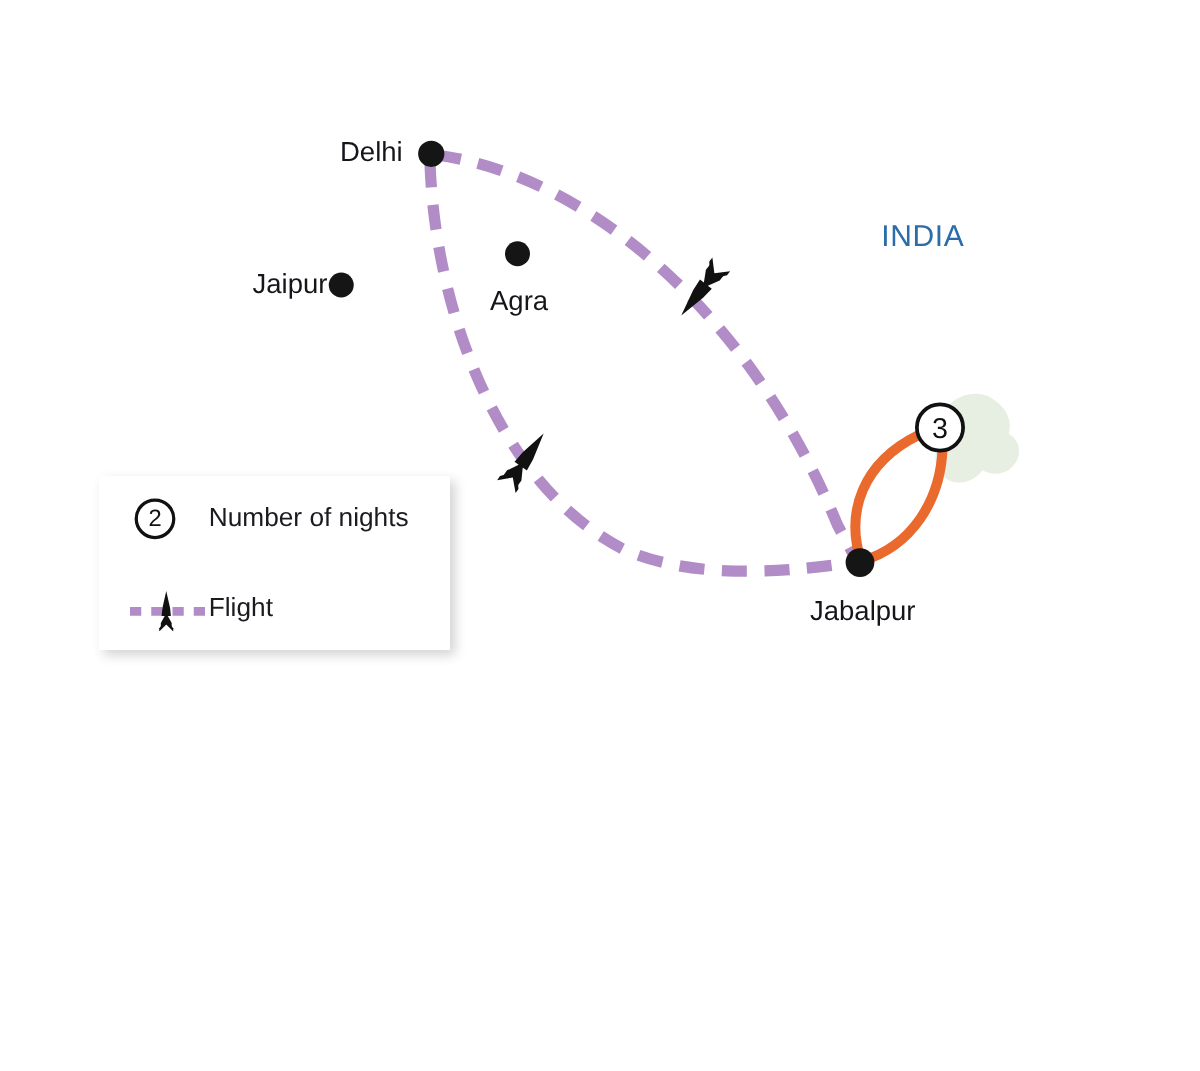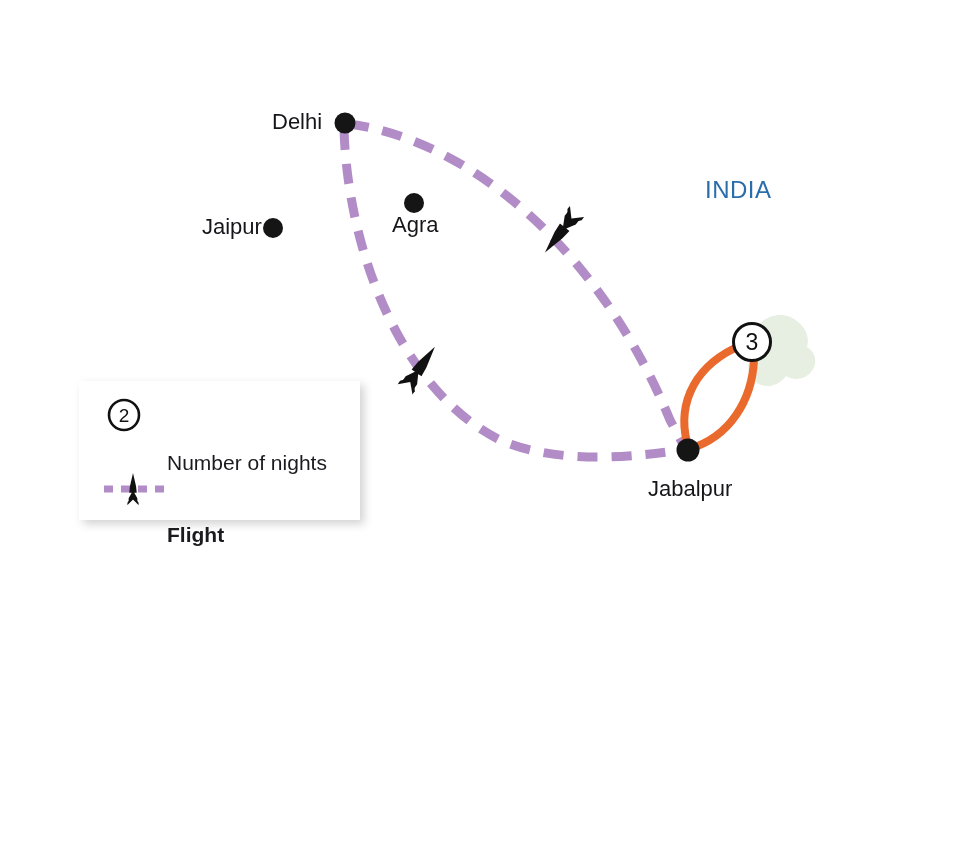"Agra" #label-agra { top: 214px -> 230px }
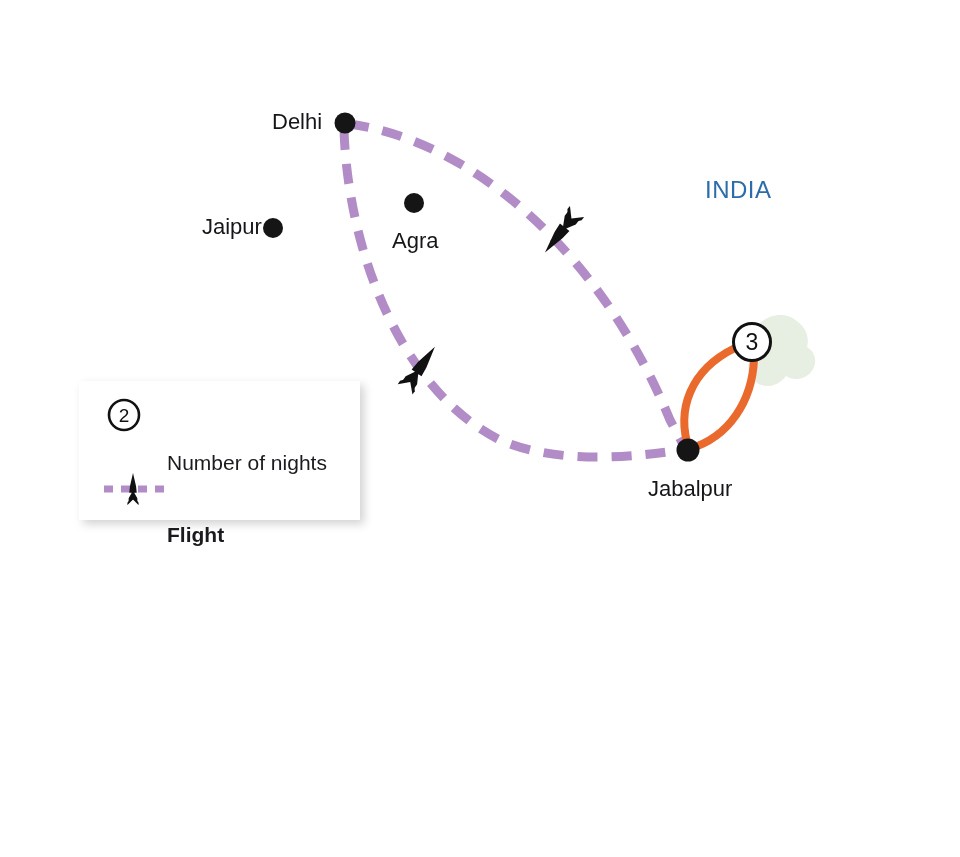"Number of nights" .legend-text { margin-top: 48px -> none }
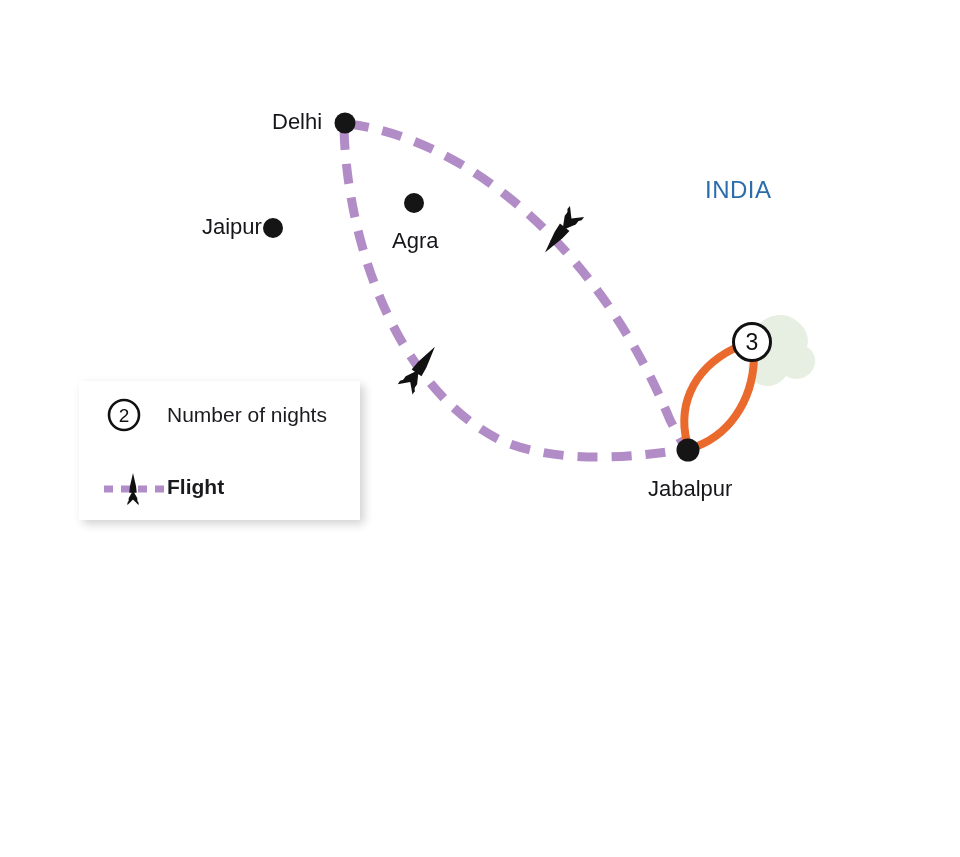"Flight" #legend-row-flight { font-weight: bold -> none }
